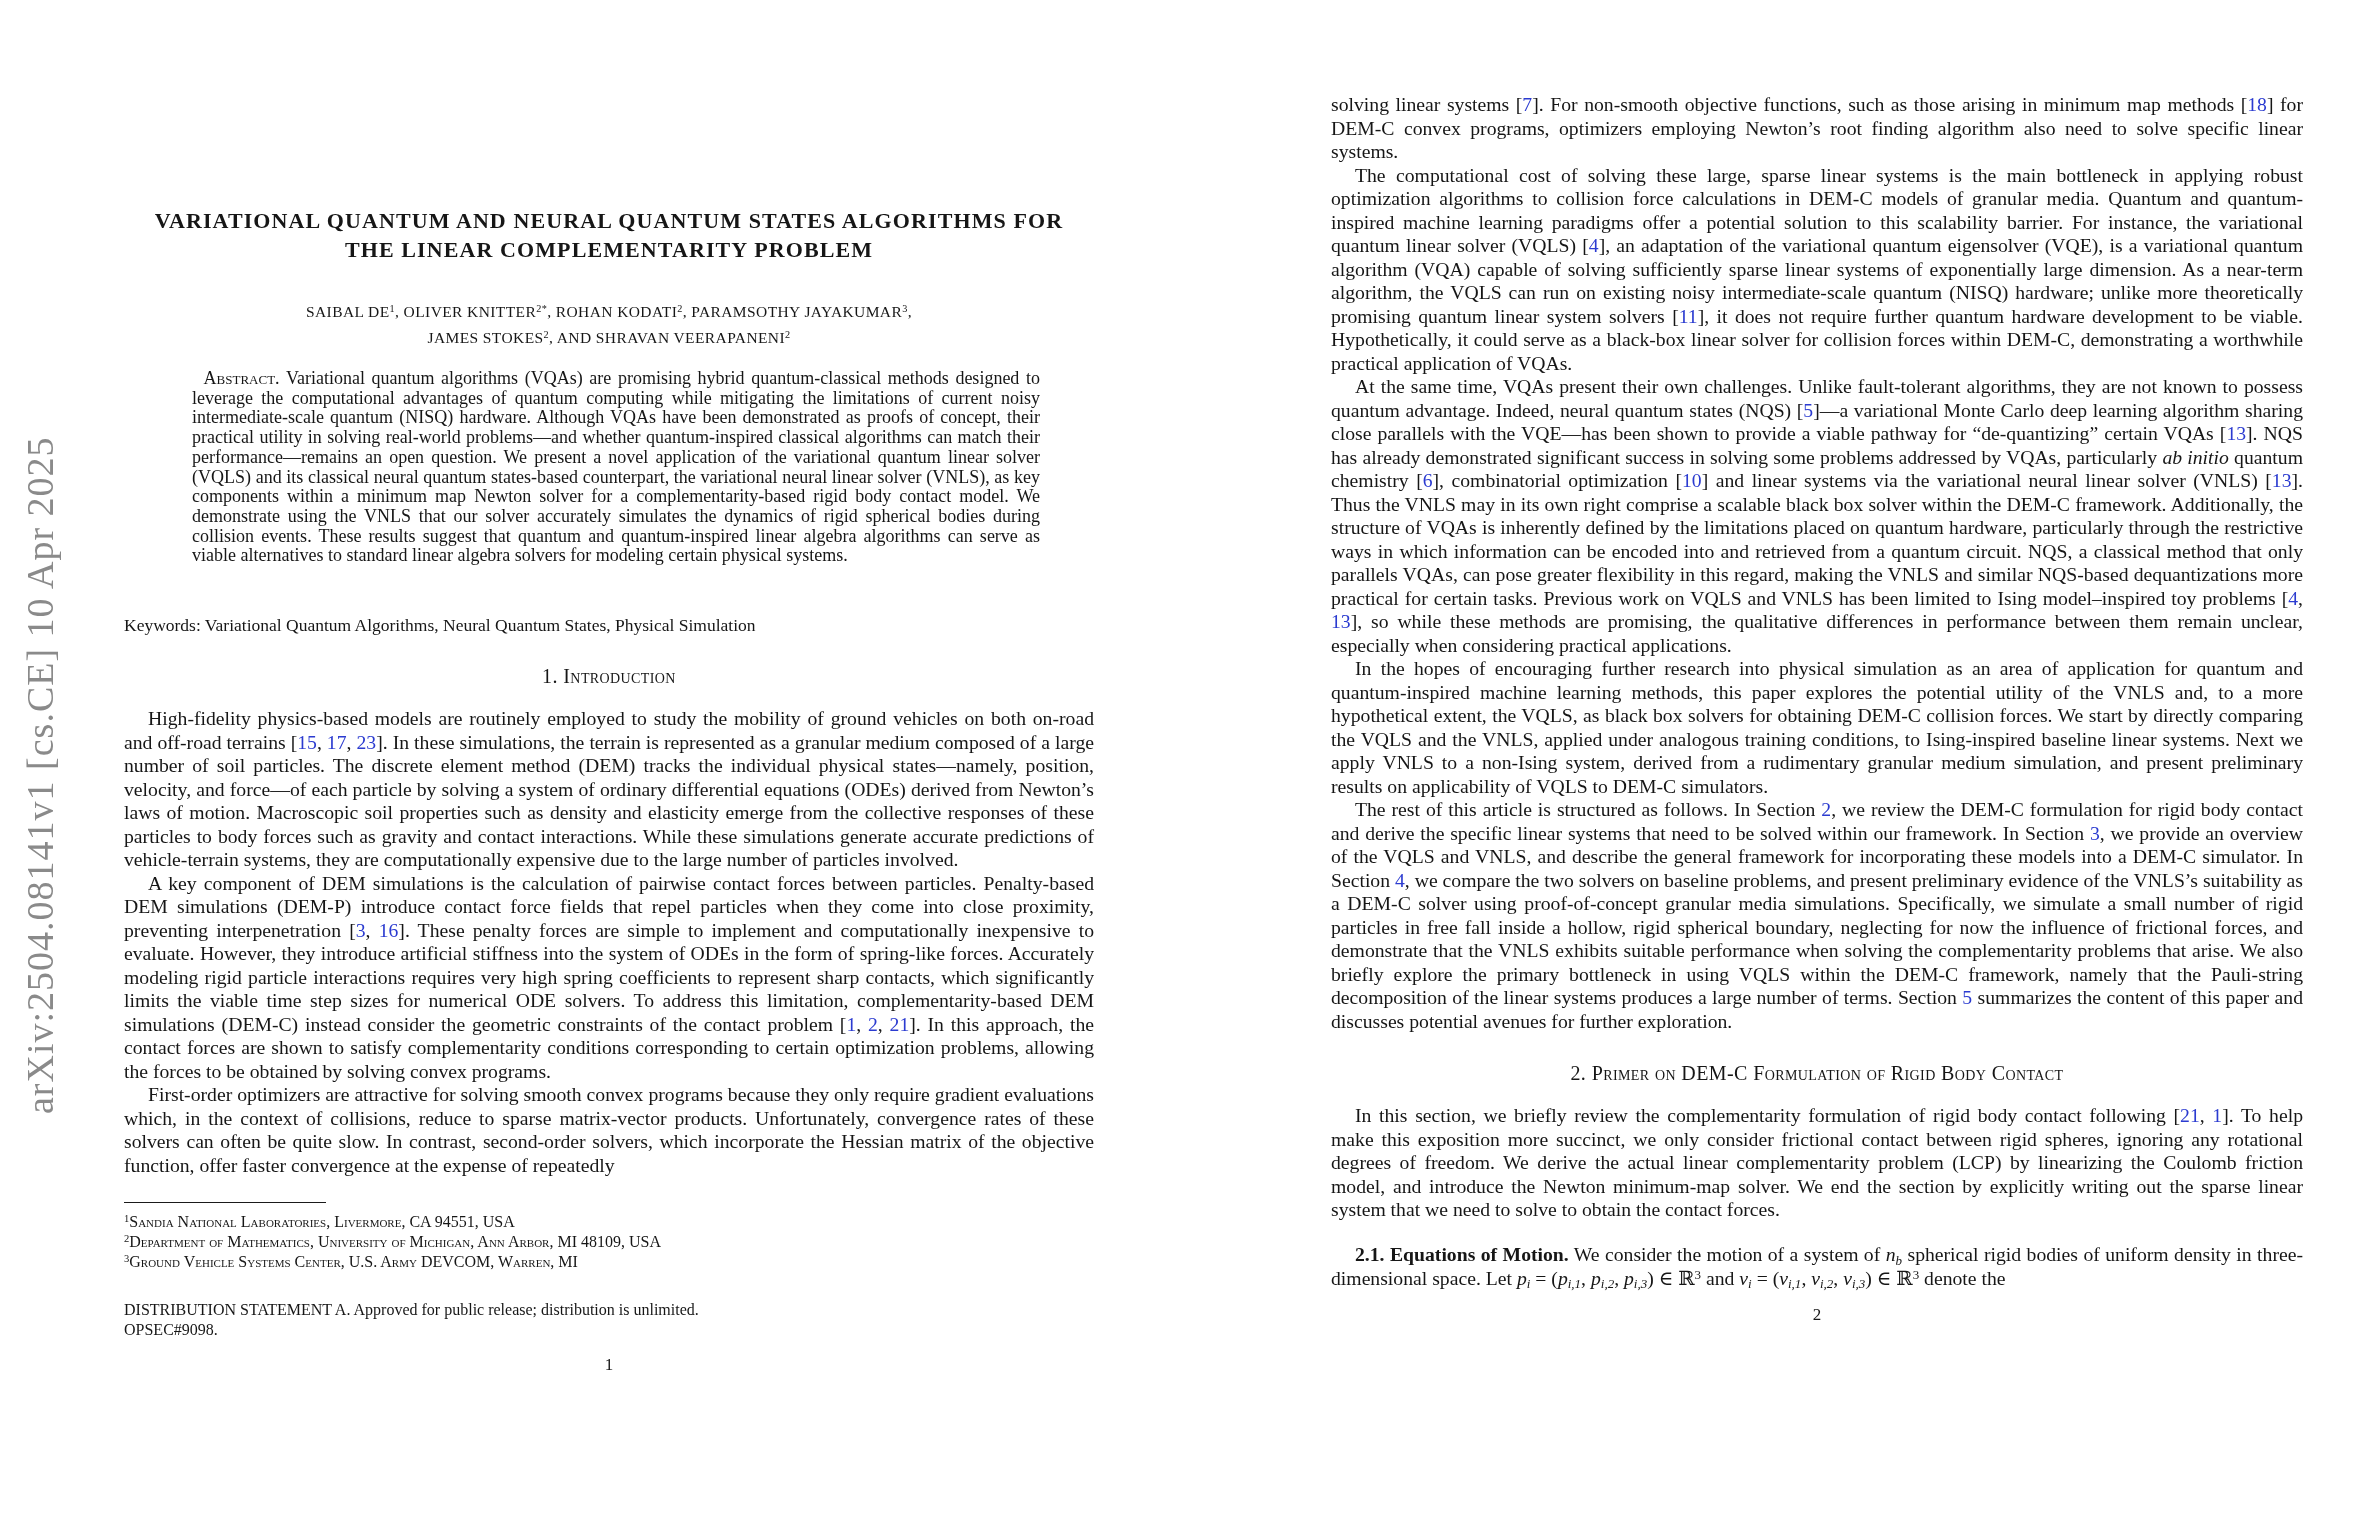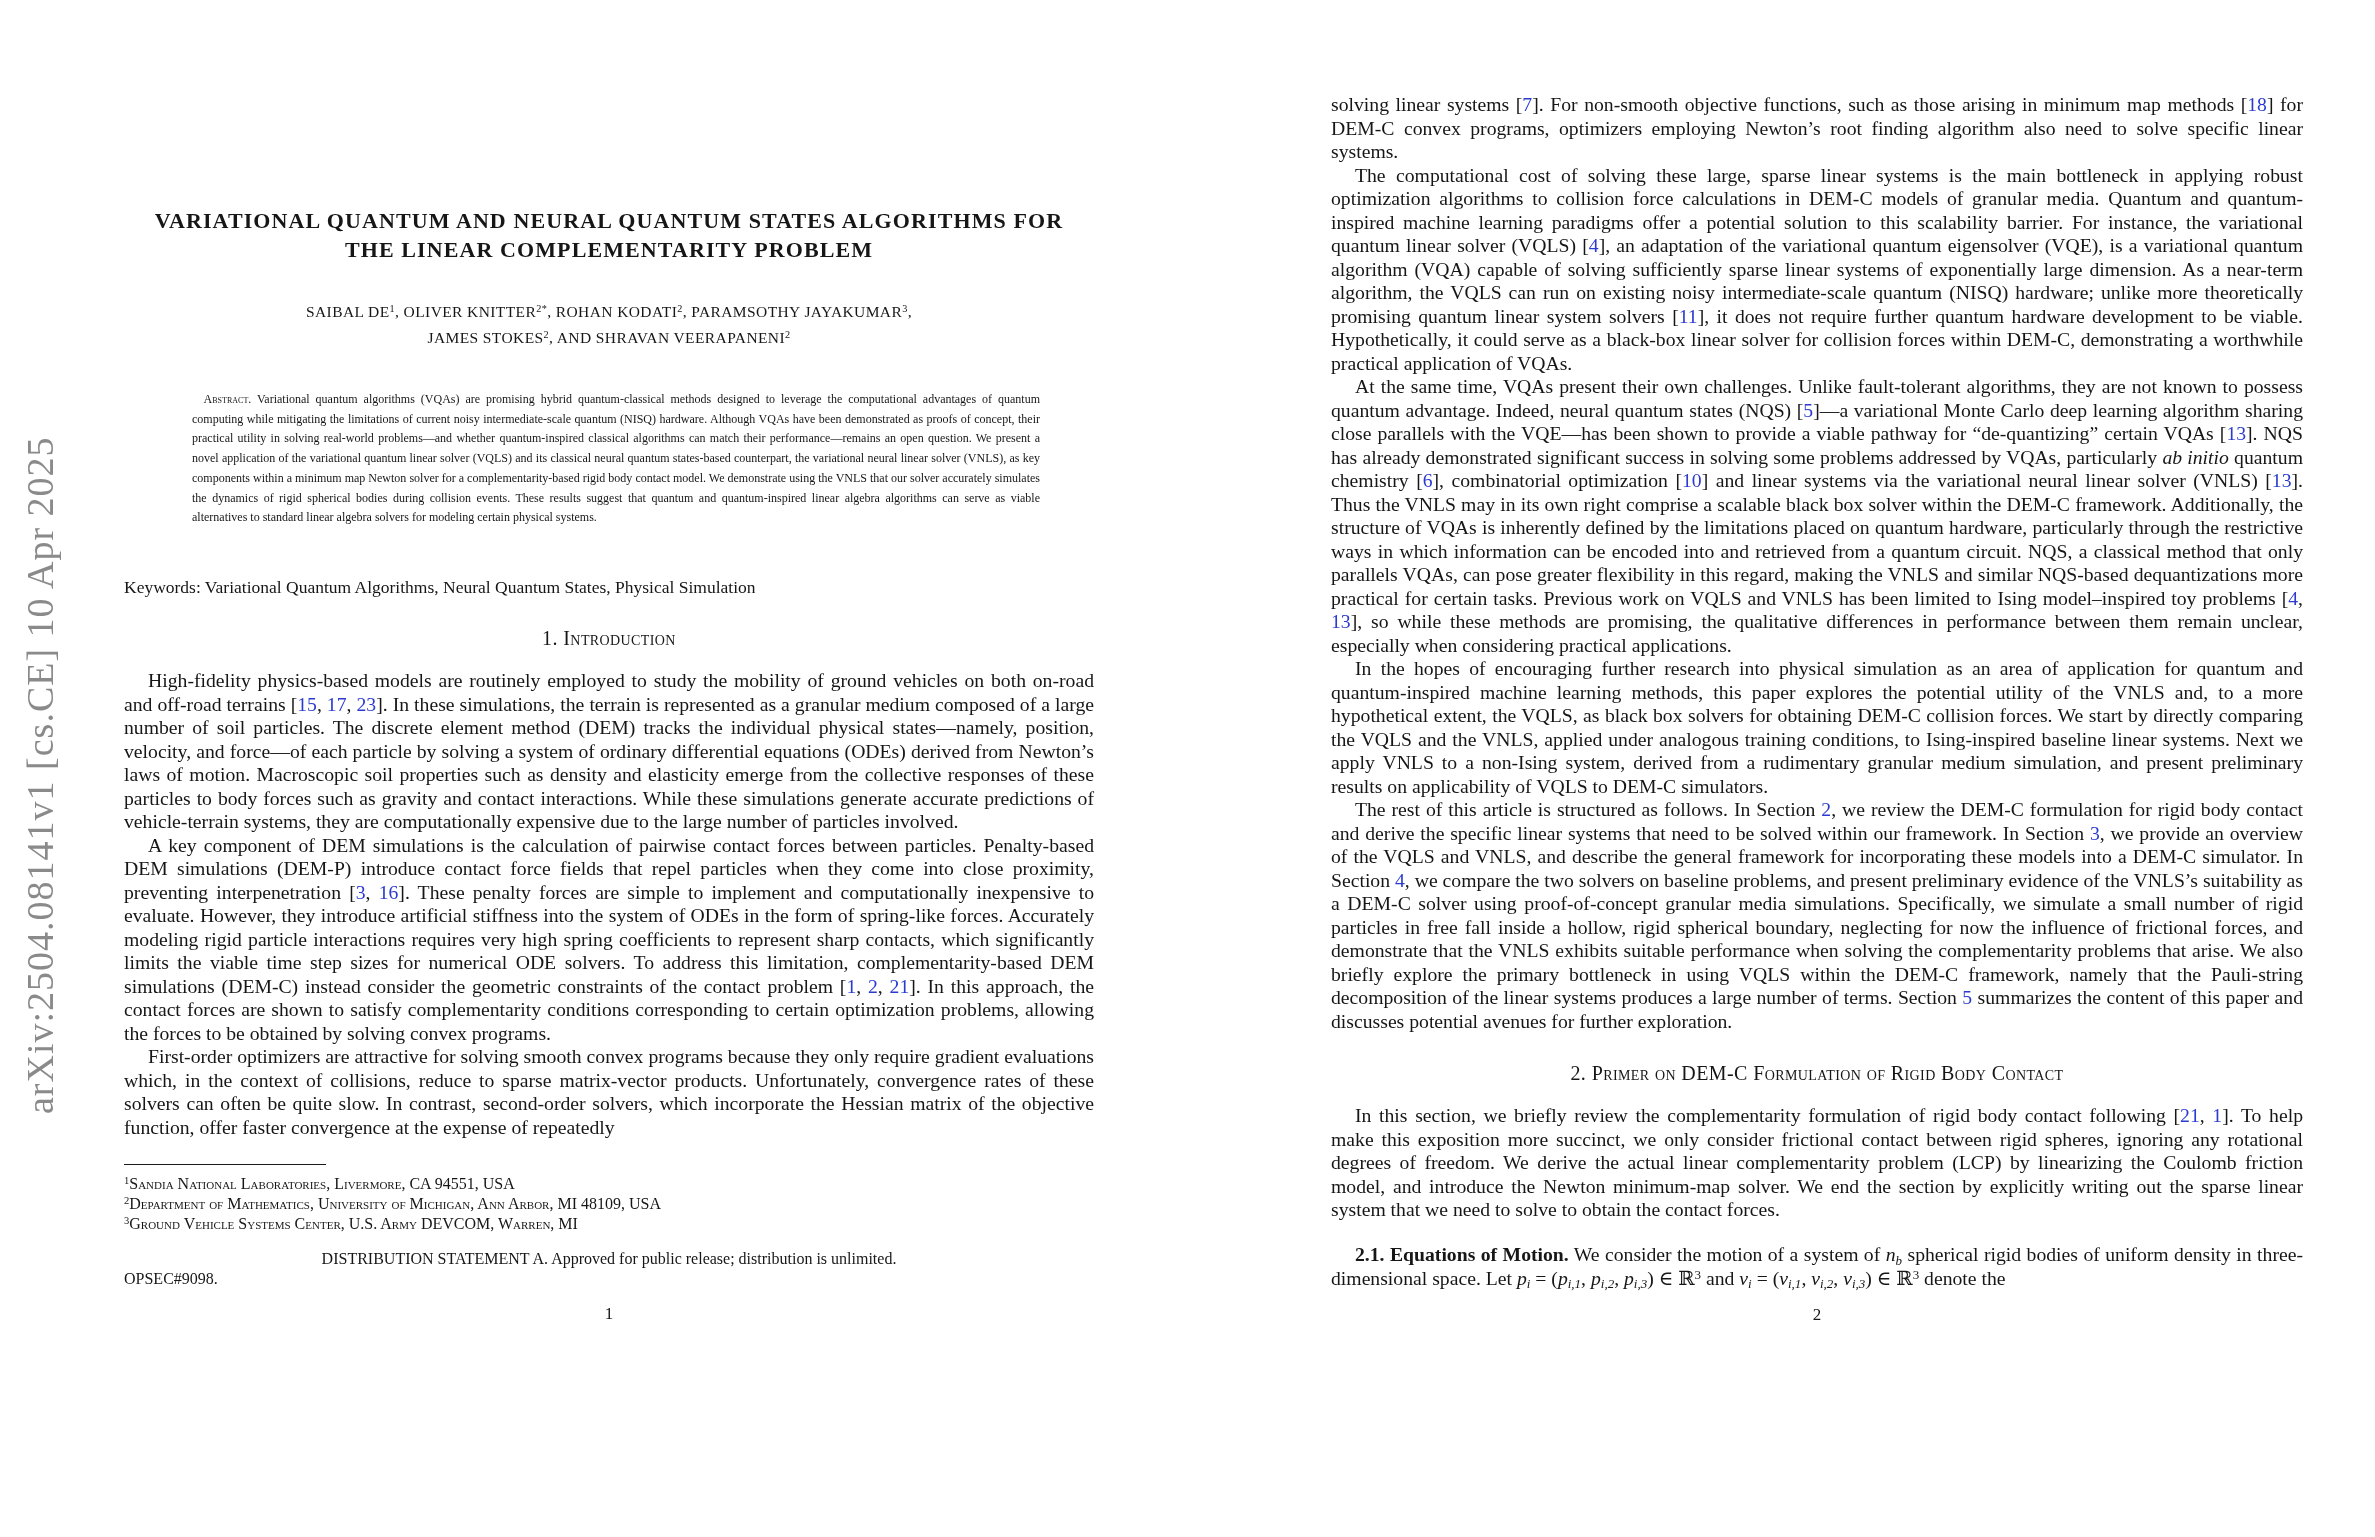"Abstract. Variational quantum algorithms" .abstract { font-size: 12px -> 18px; margin: 39px 54px 0 68px -> 18px 54px 0 68px }
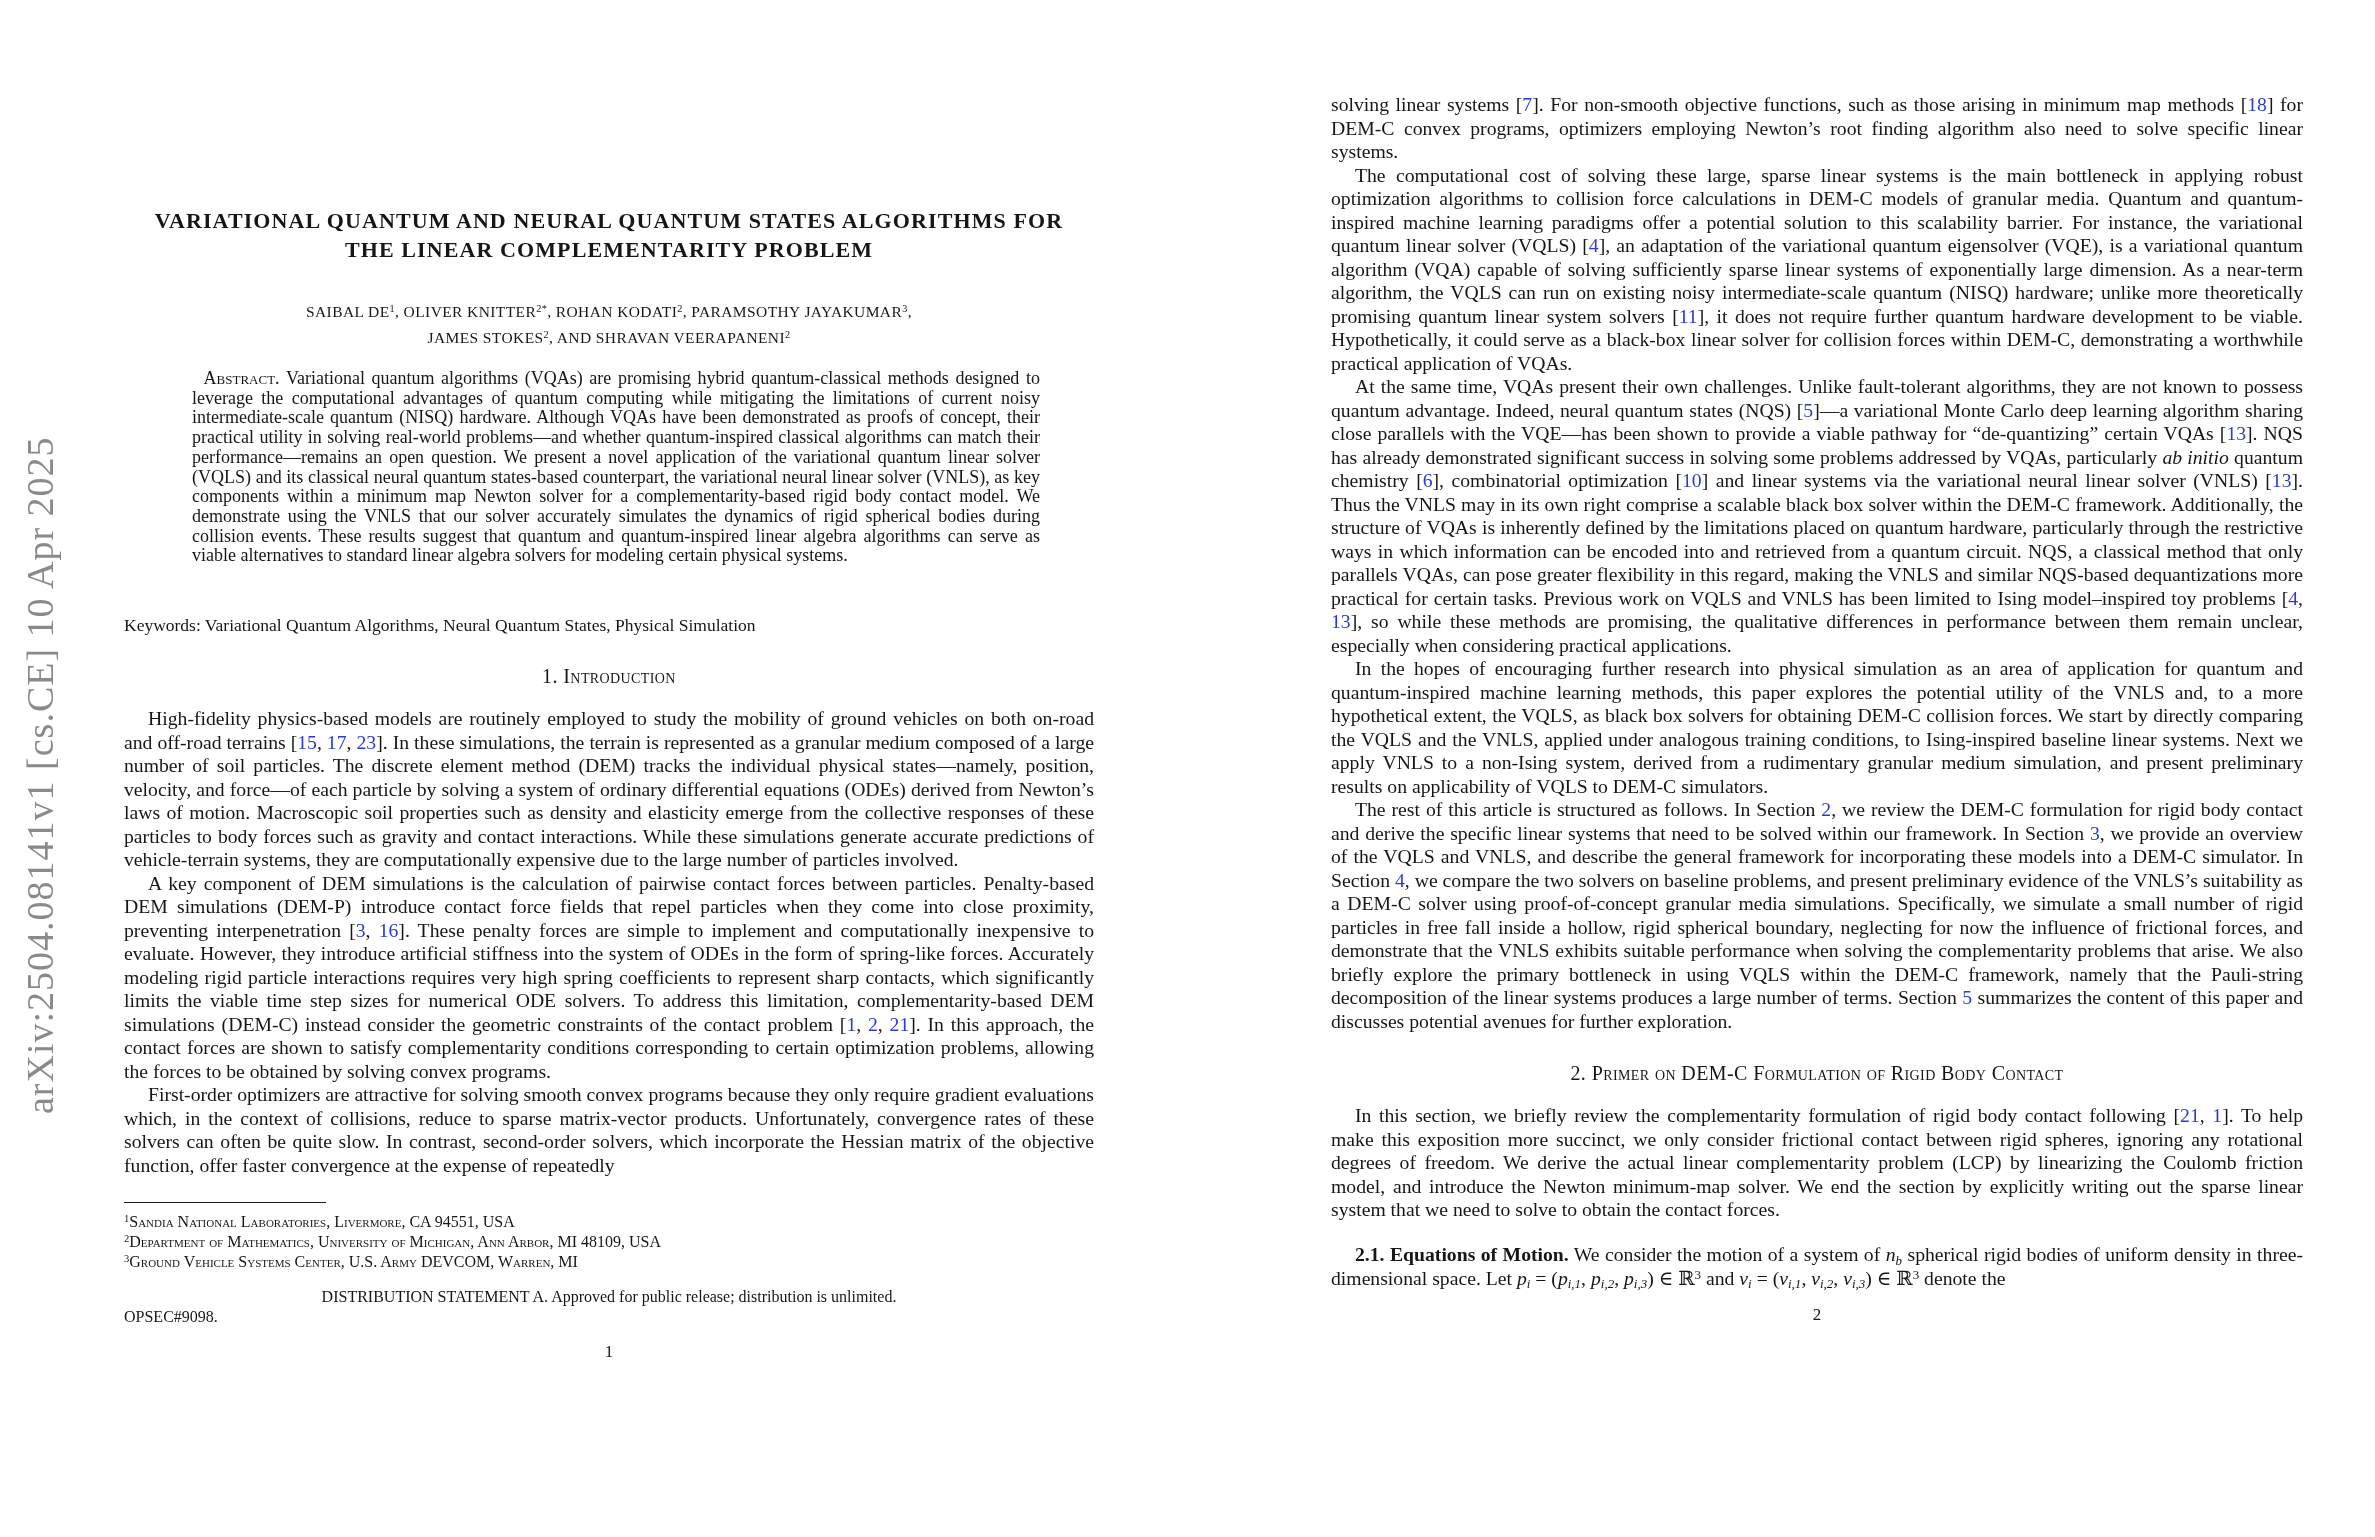"DISTRIBUTION STATEMENT A. Approved for" .dist { margin-top: 15px -> 28px; text-align: center -> none }
